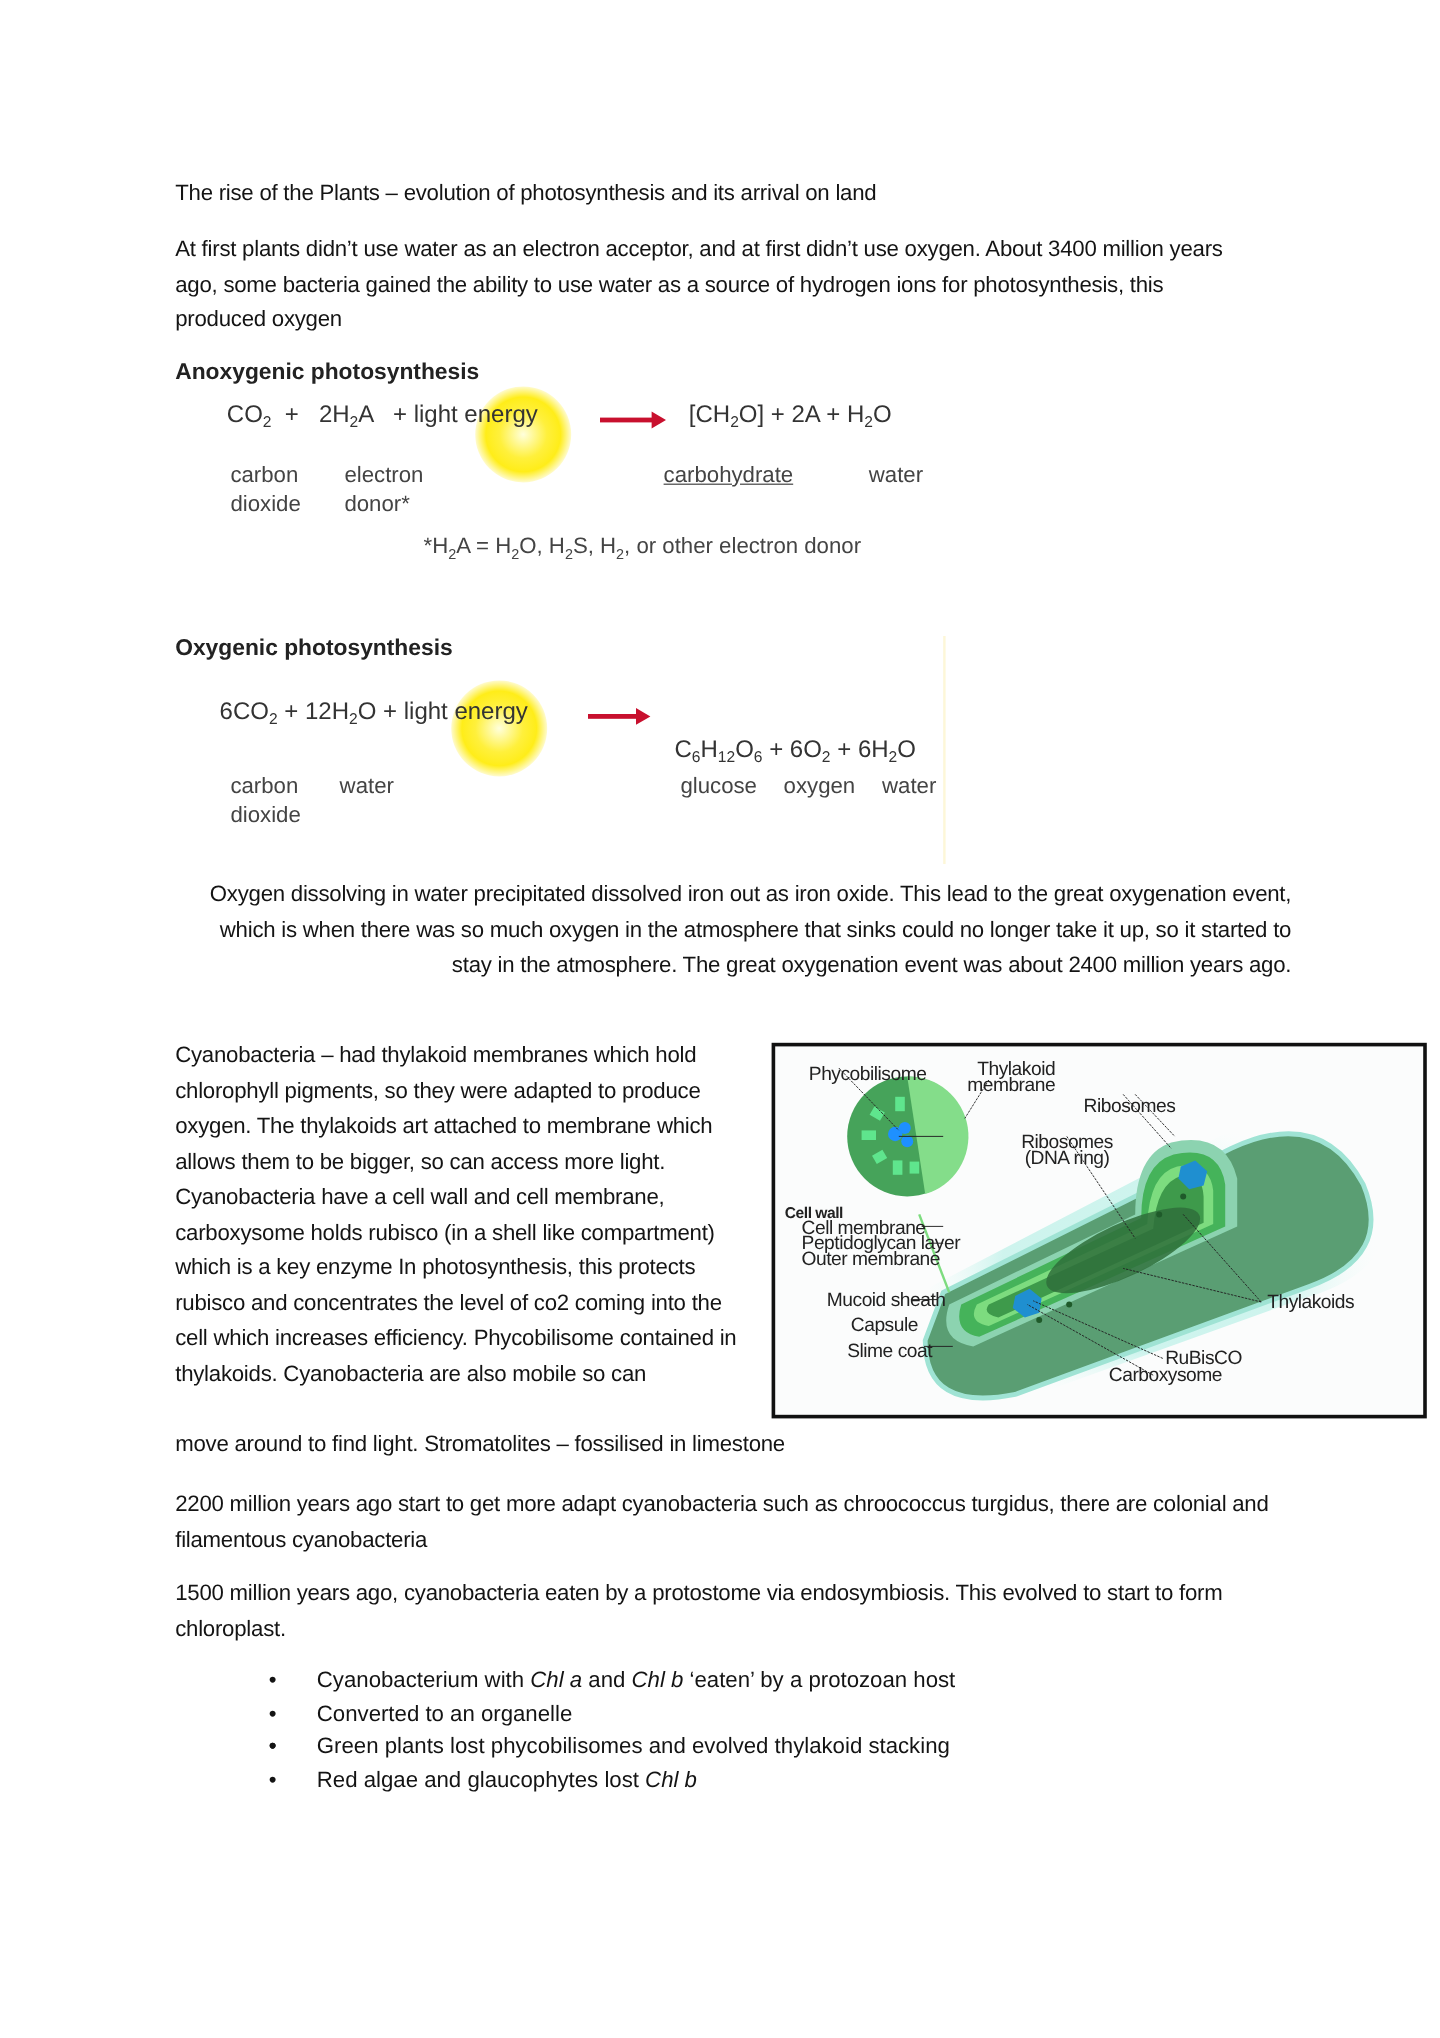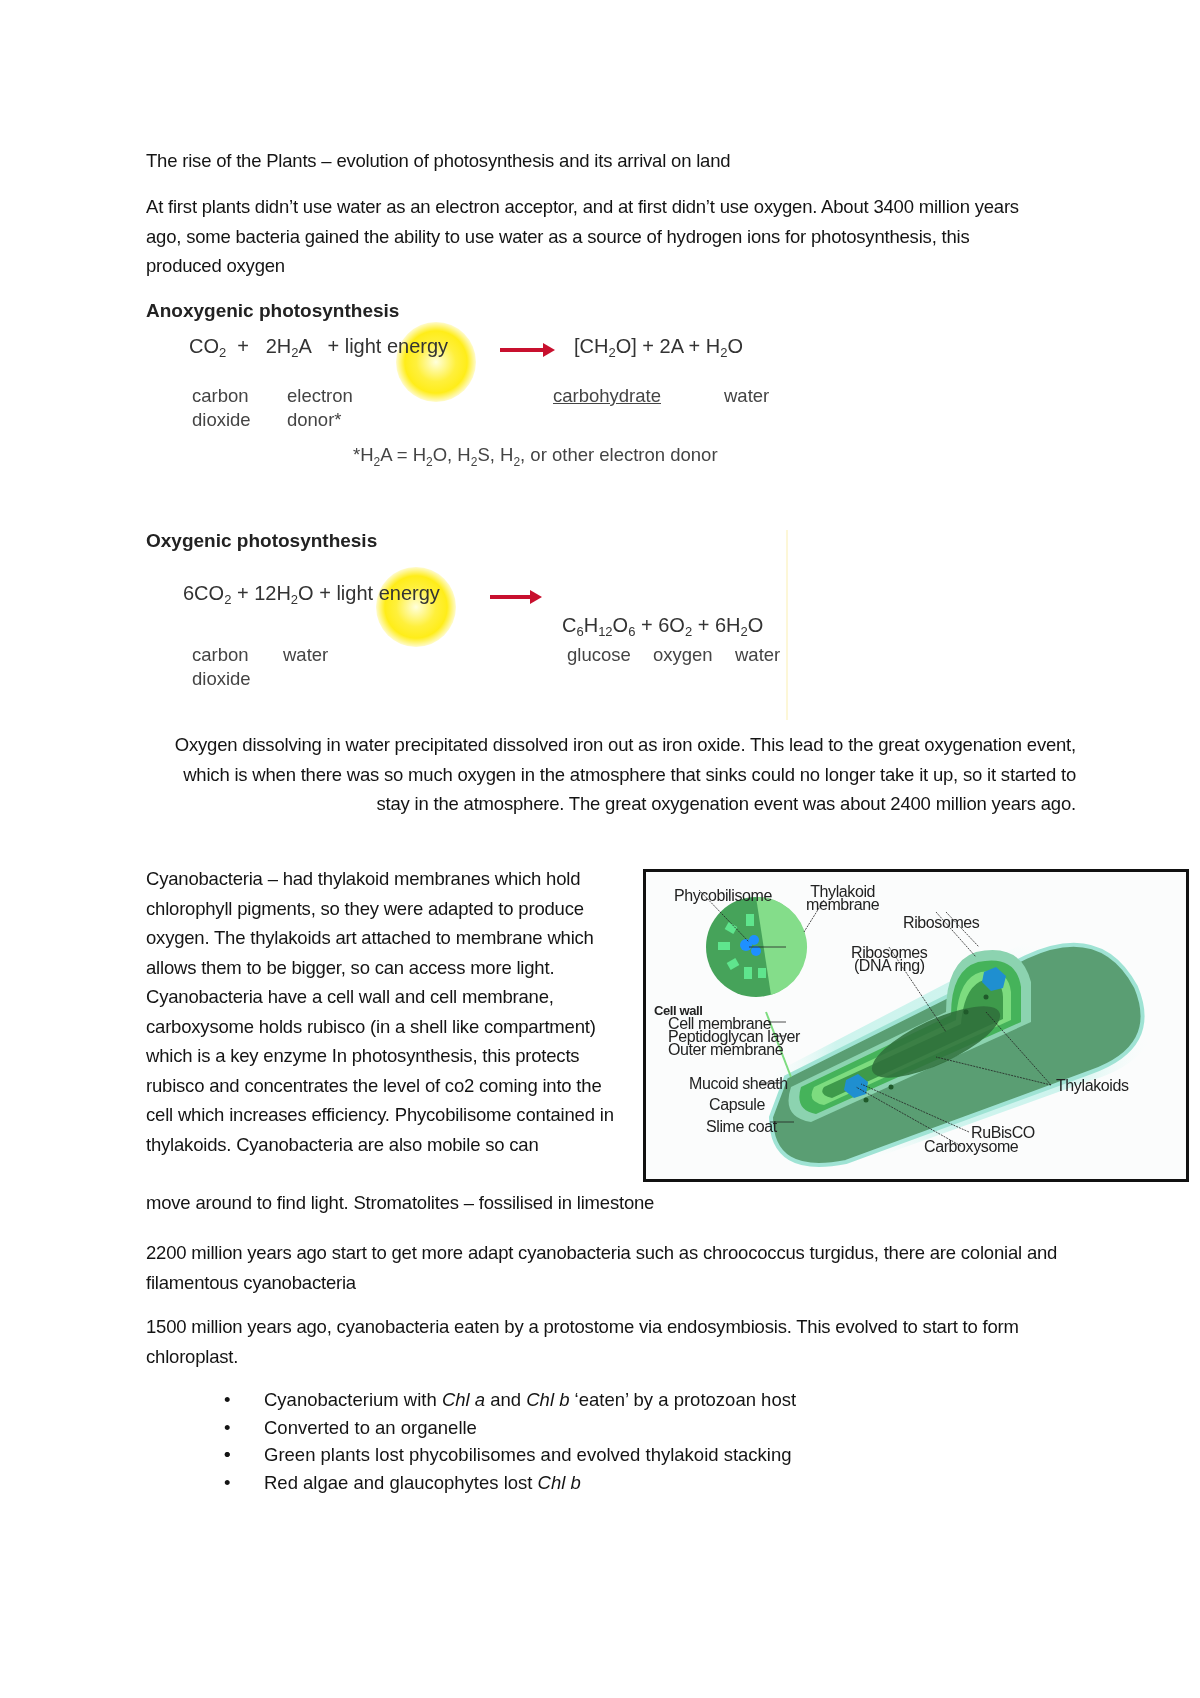"Thylakoid" div.dlabel { text-align: center -> right }
